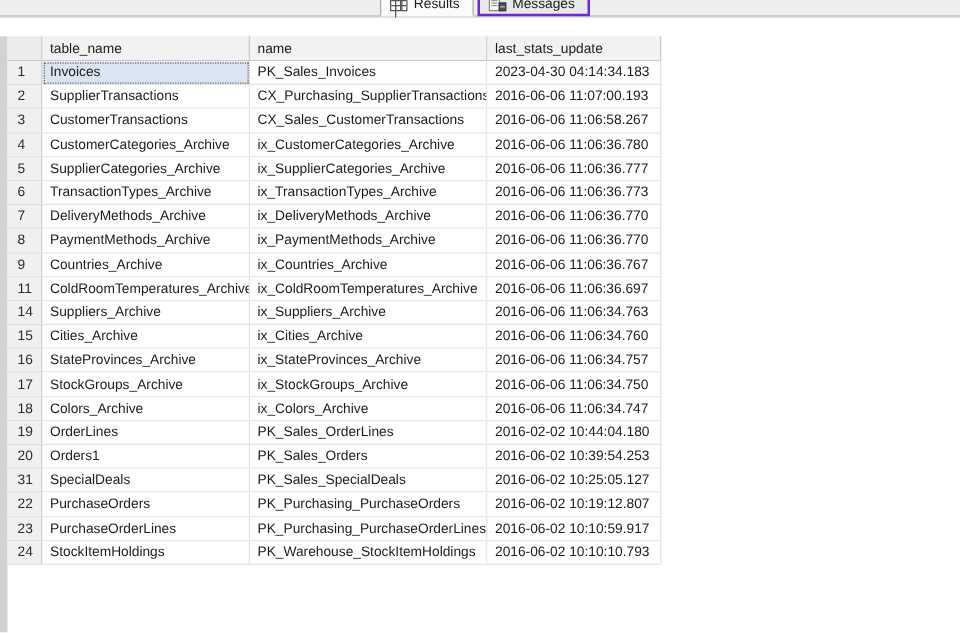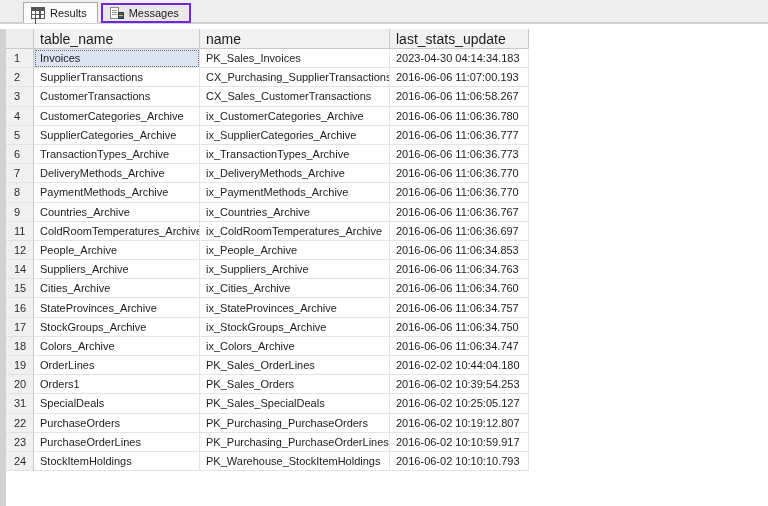"Results" .tabstrip { height: 24px -> 14px; justify-content: none -> center; padding-left: 23px -> 11px }
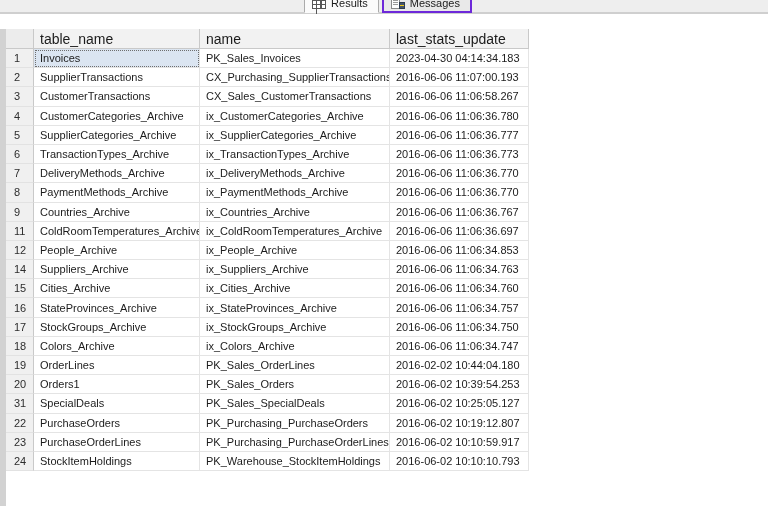"table_name" table.results th { font-size: 14px -> 11px }
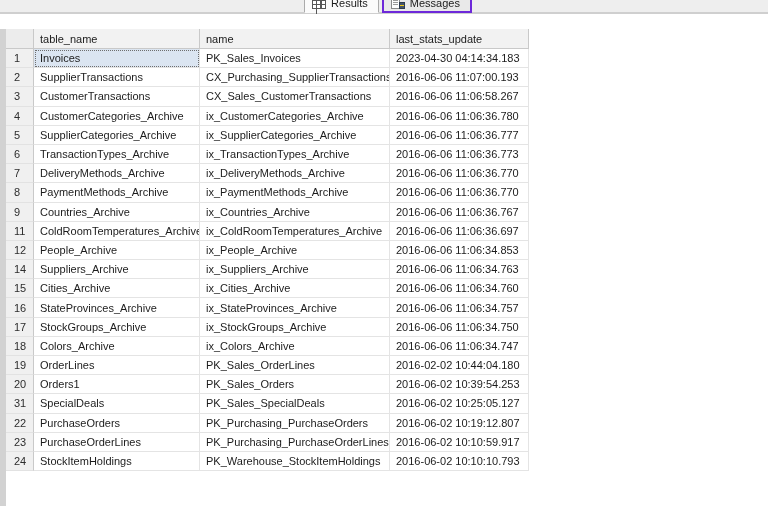"12" tr { html: <tr> <td>12</td> <td>People_Archive</td> <td>ix_People_Archive</td> <td>2016-06-06 11:06:34.853</td> </tr> -> none }
